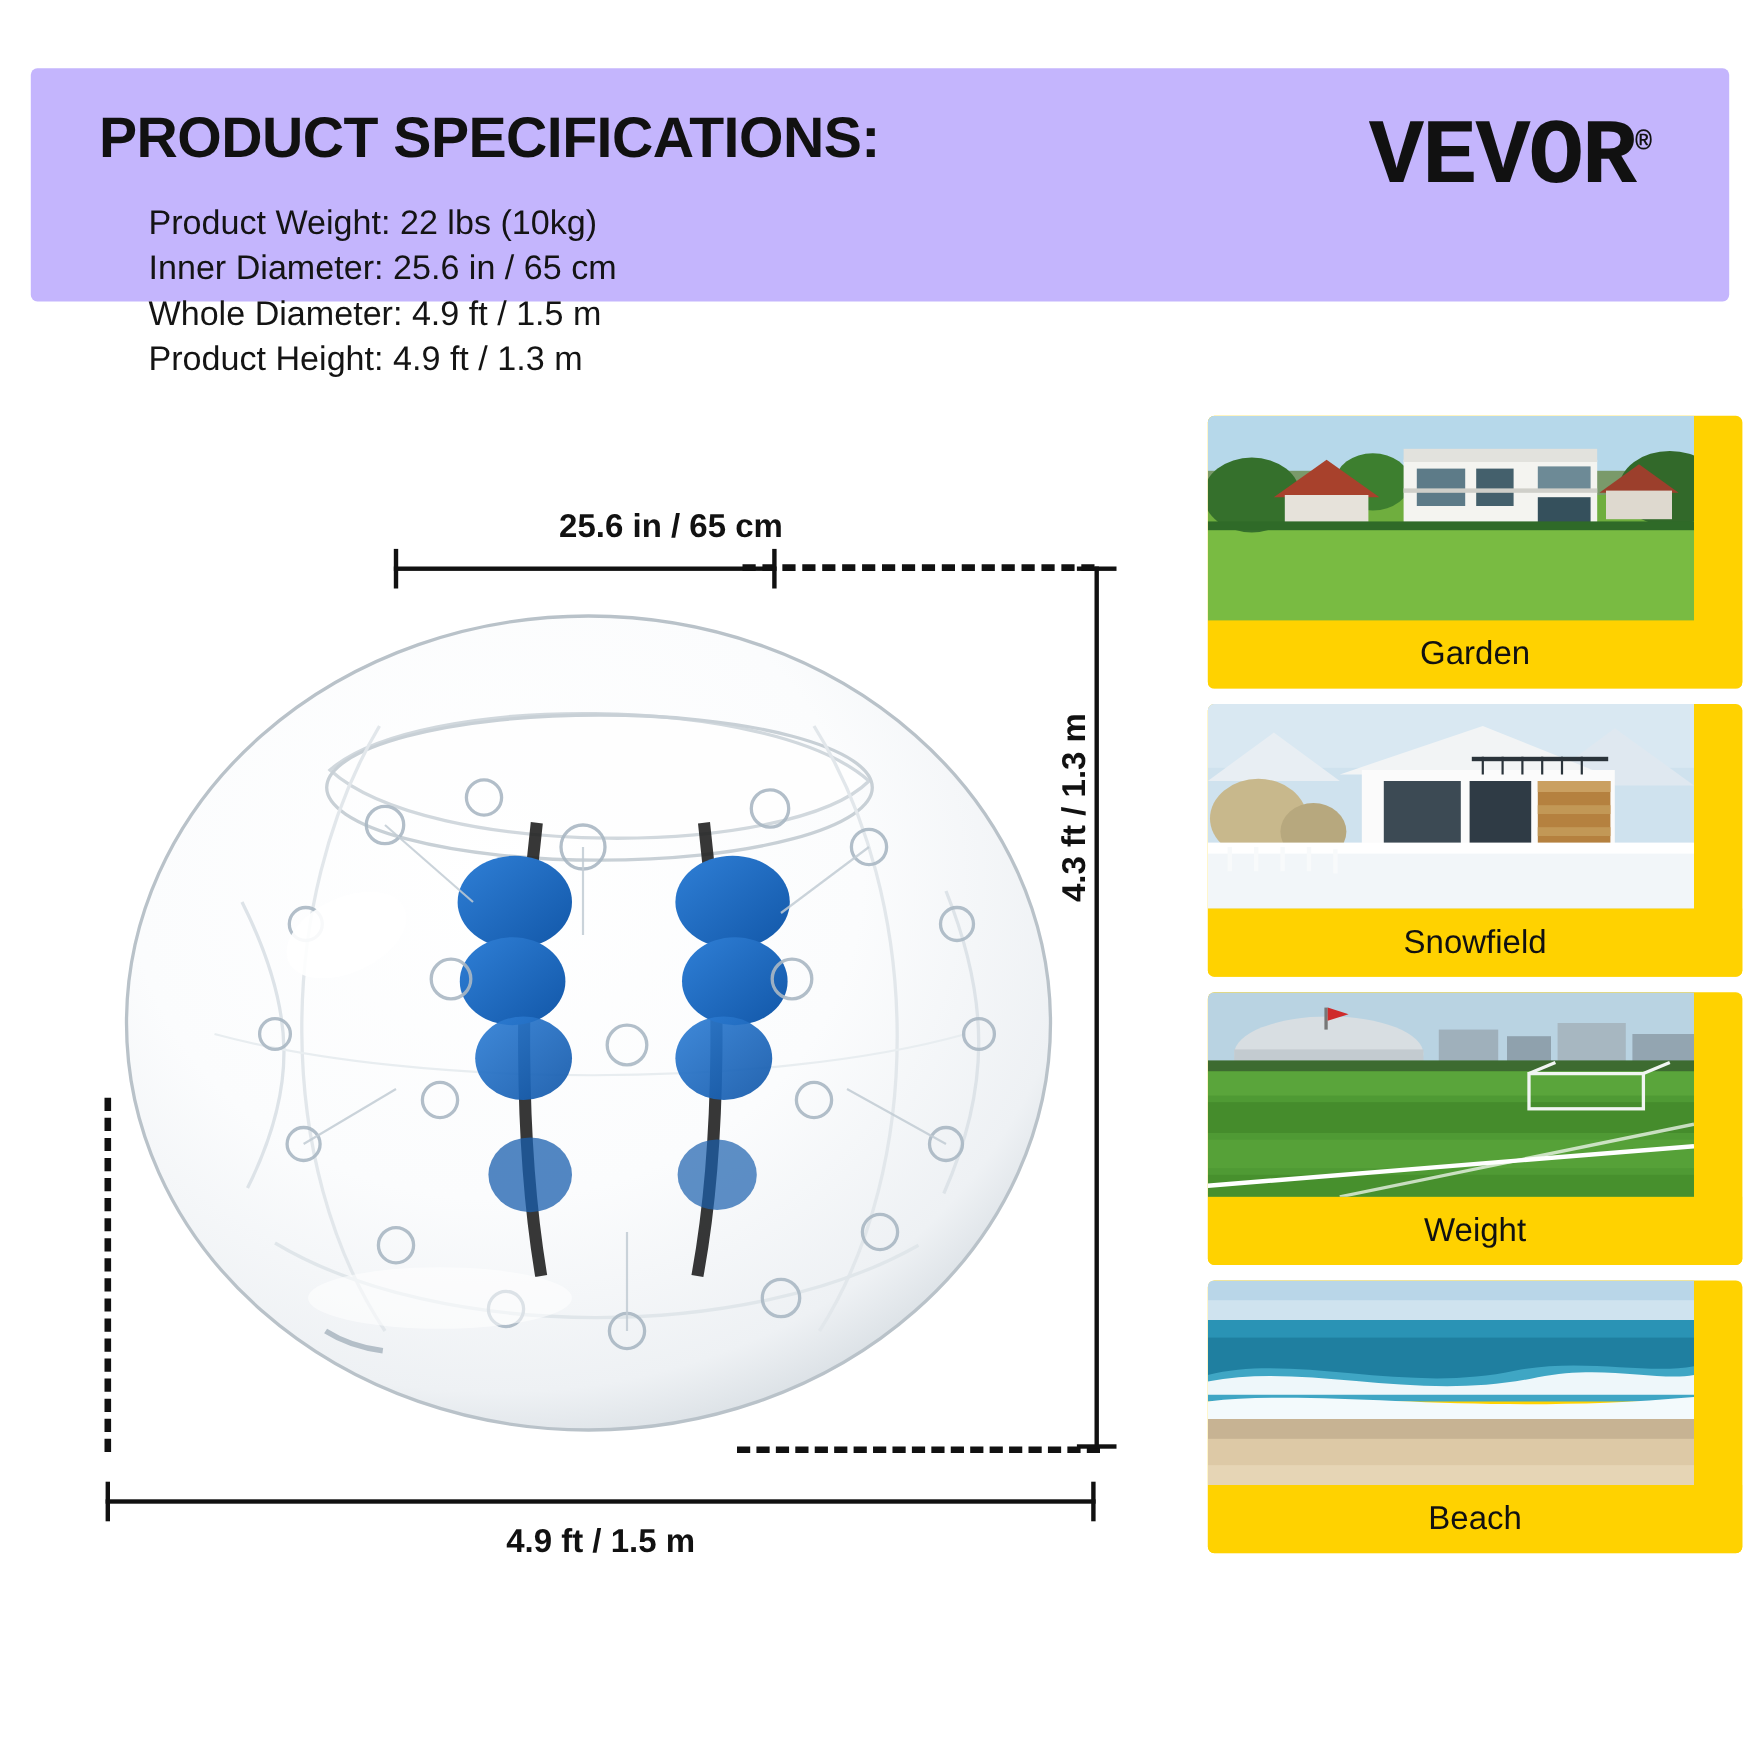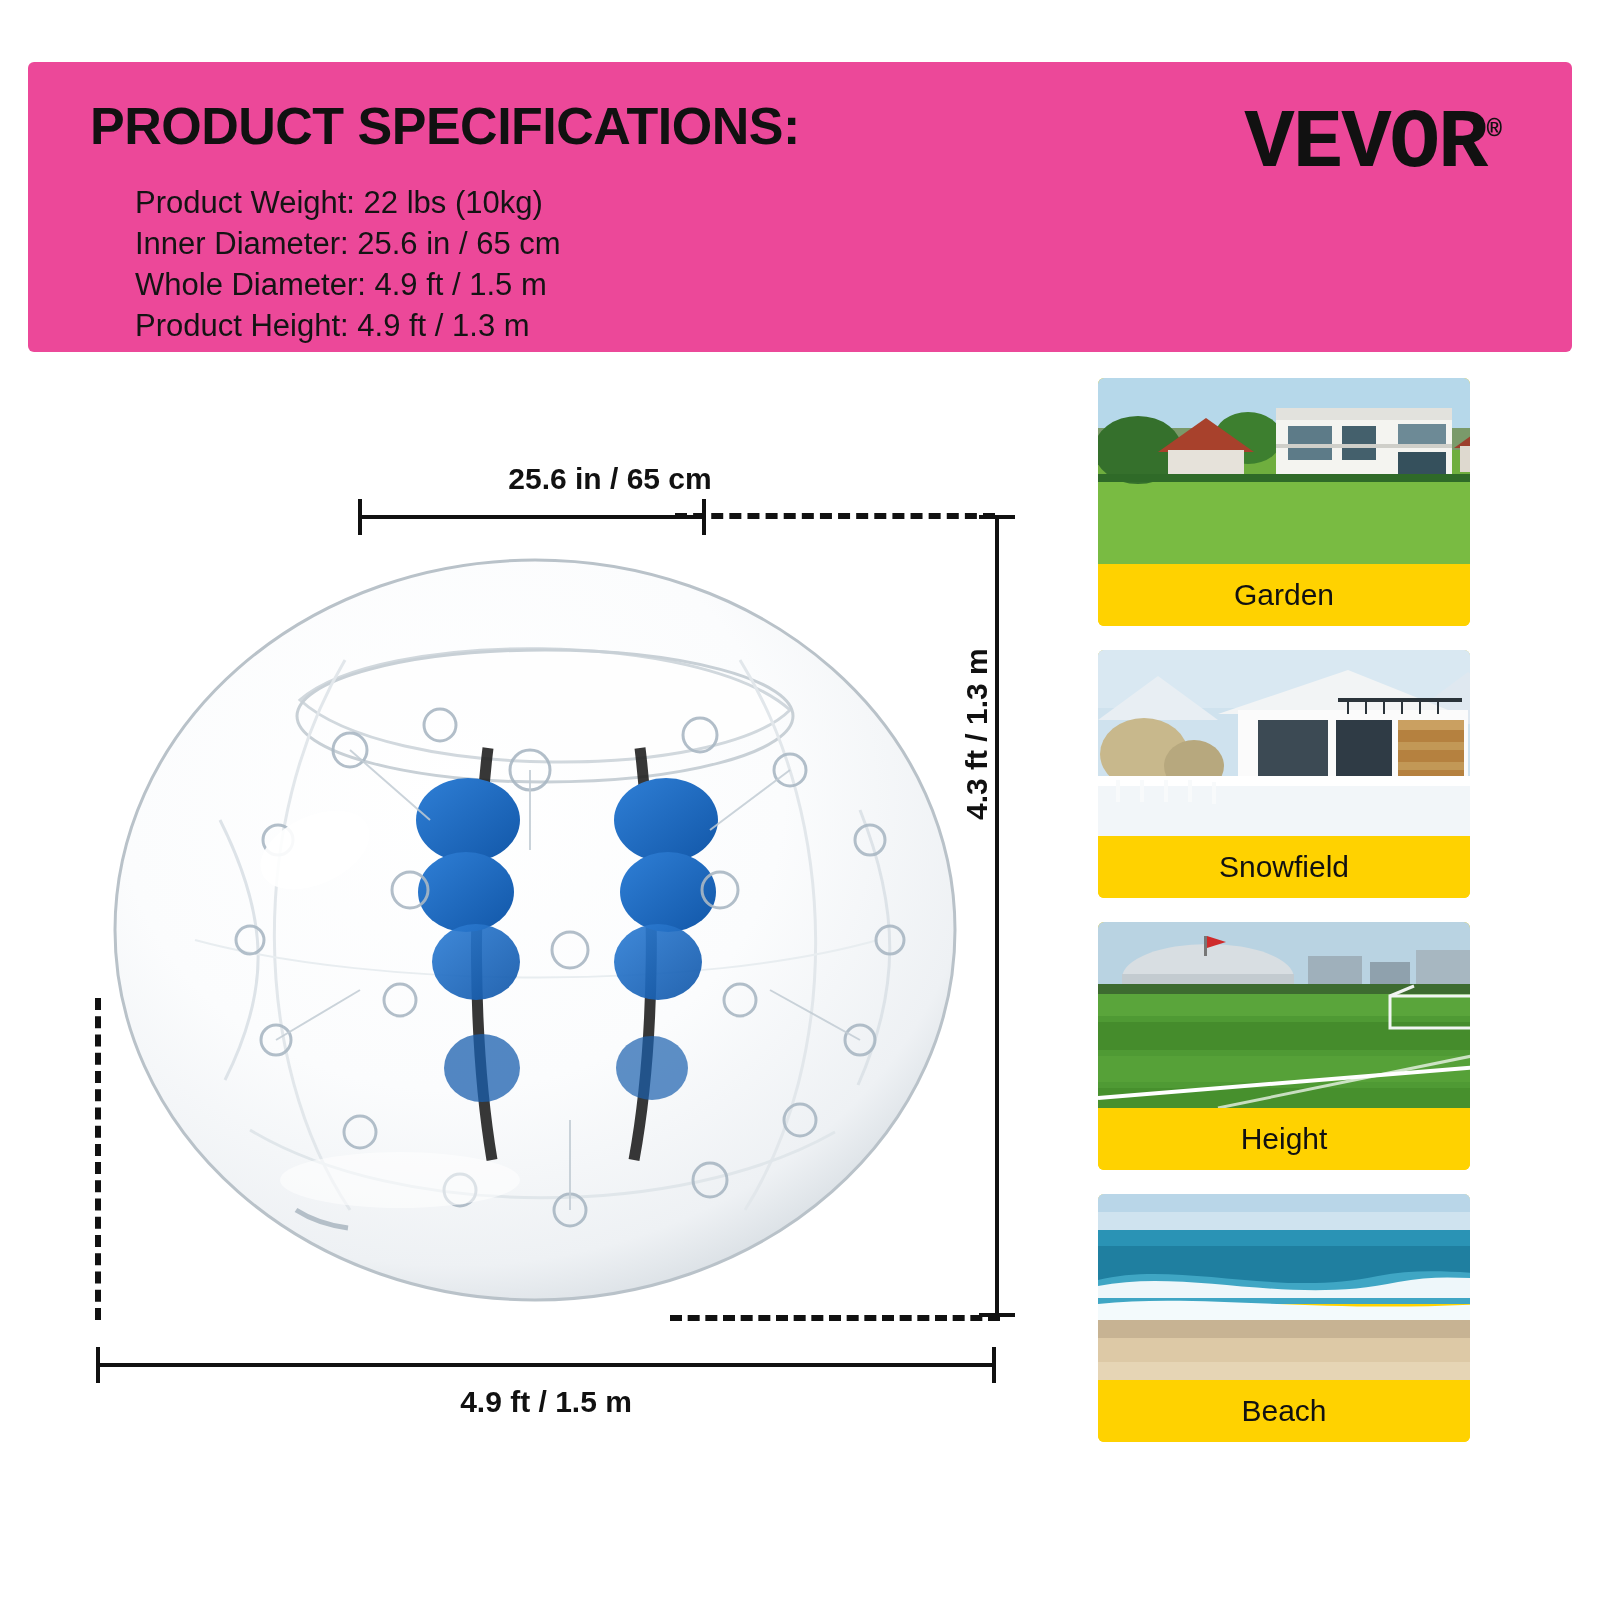"PRODUCT SPECIFICATIONS:" .header { background: #ec4899 -> #c4b5fd; height: 290px -> 212px }
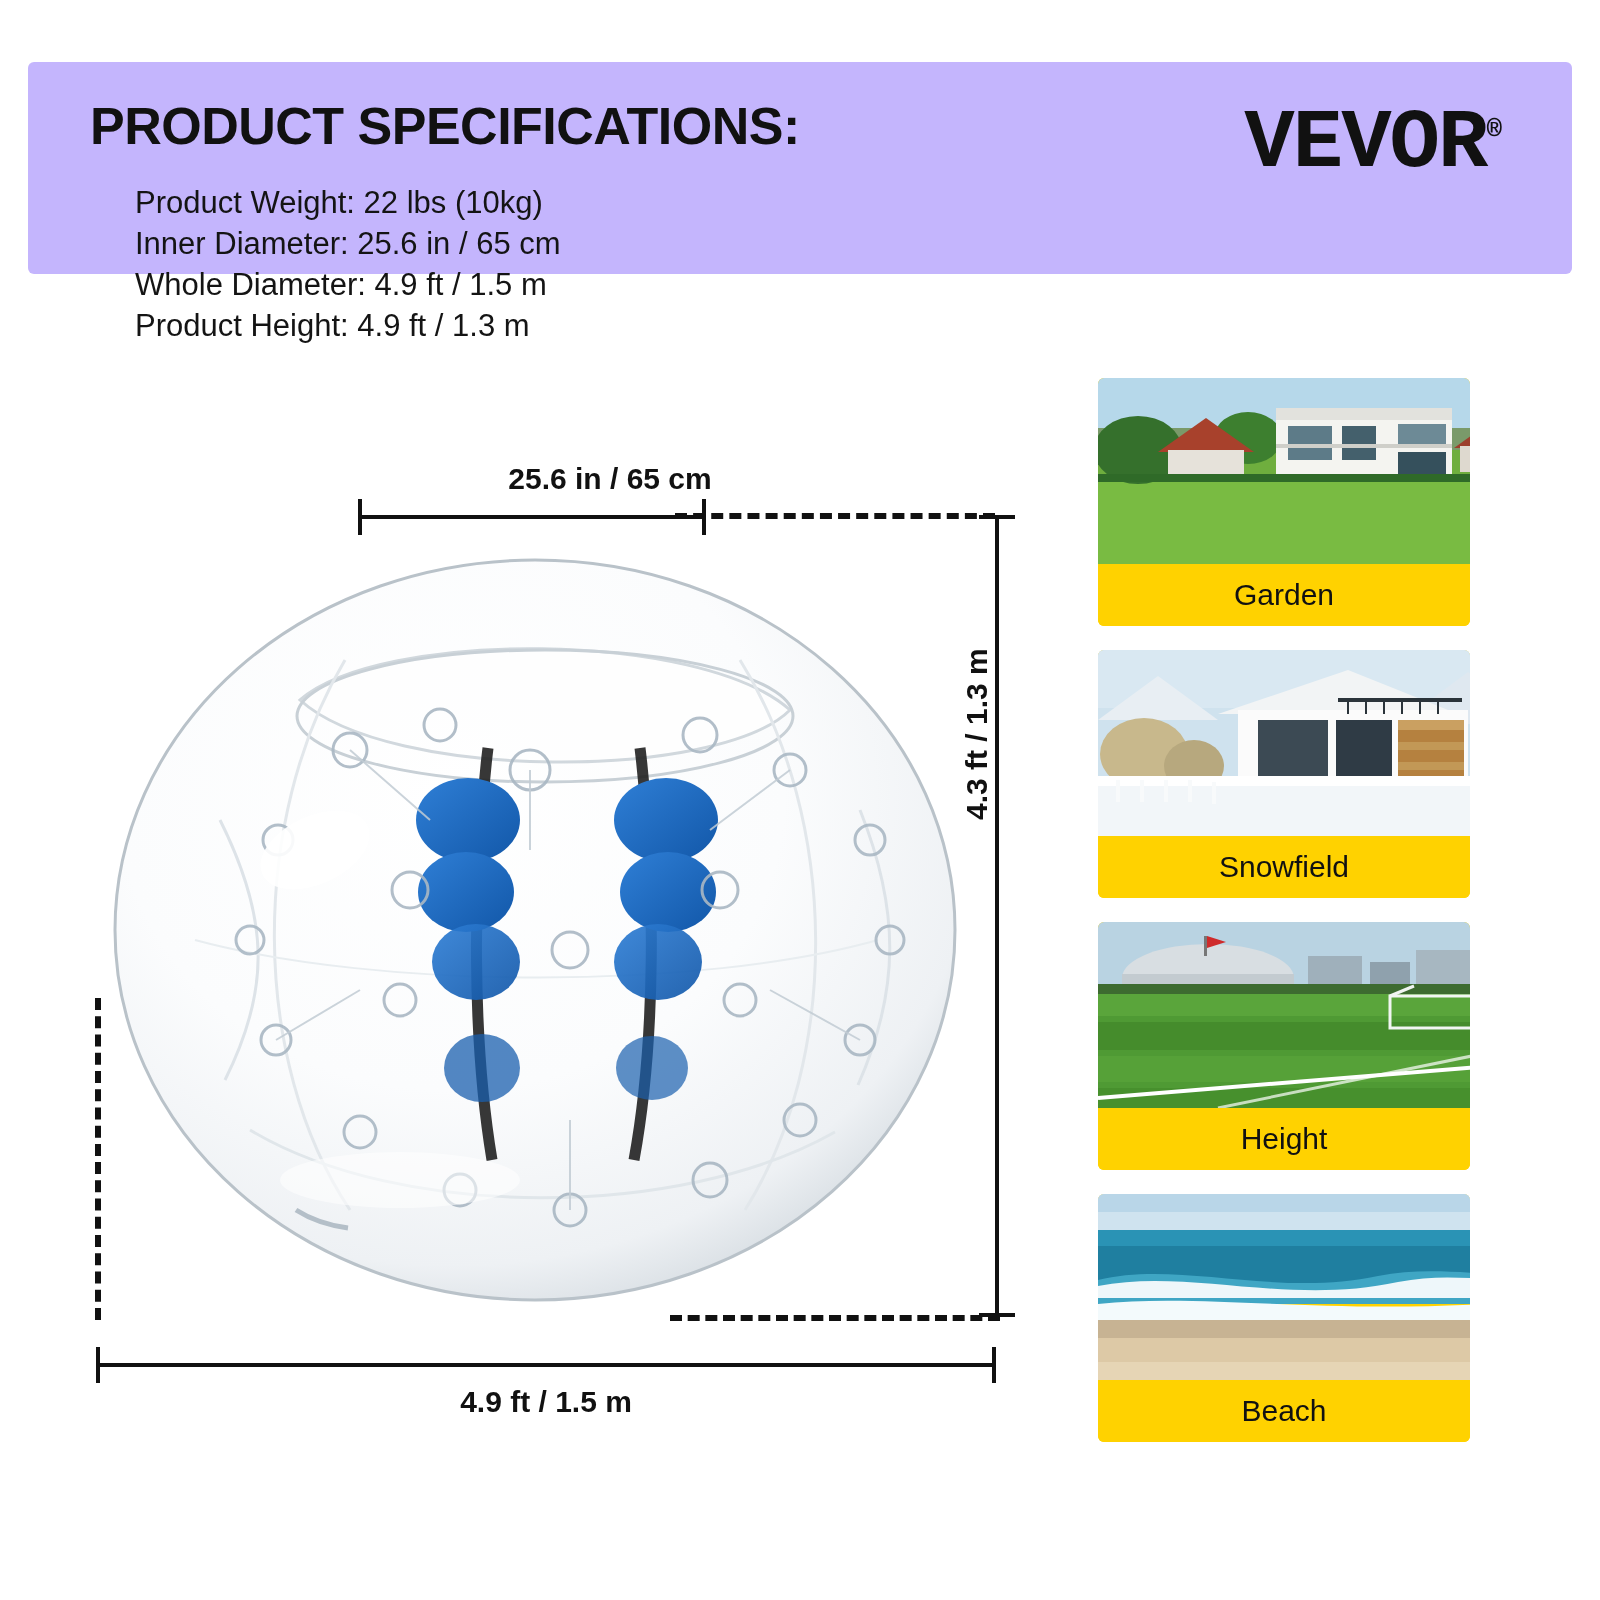"Garden" .scene-card { margin-bottom: 24px -> 14px; width: 372px -> 486px }
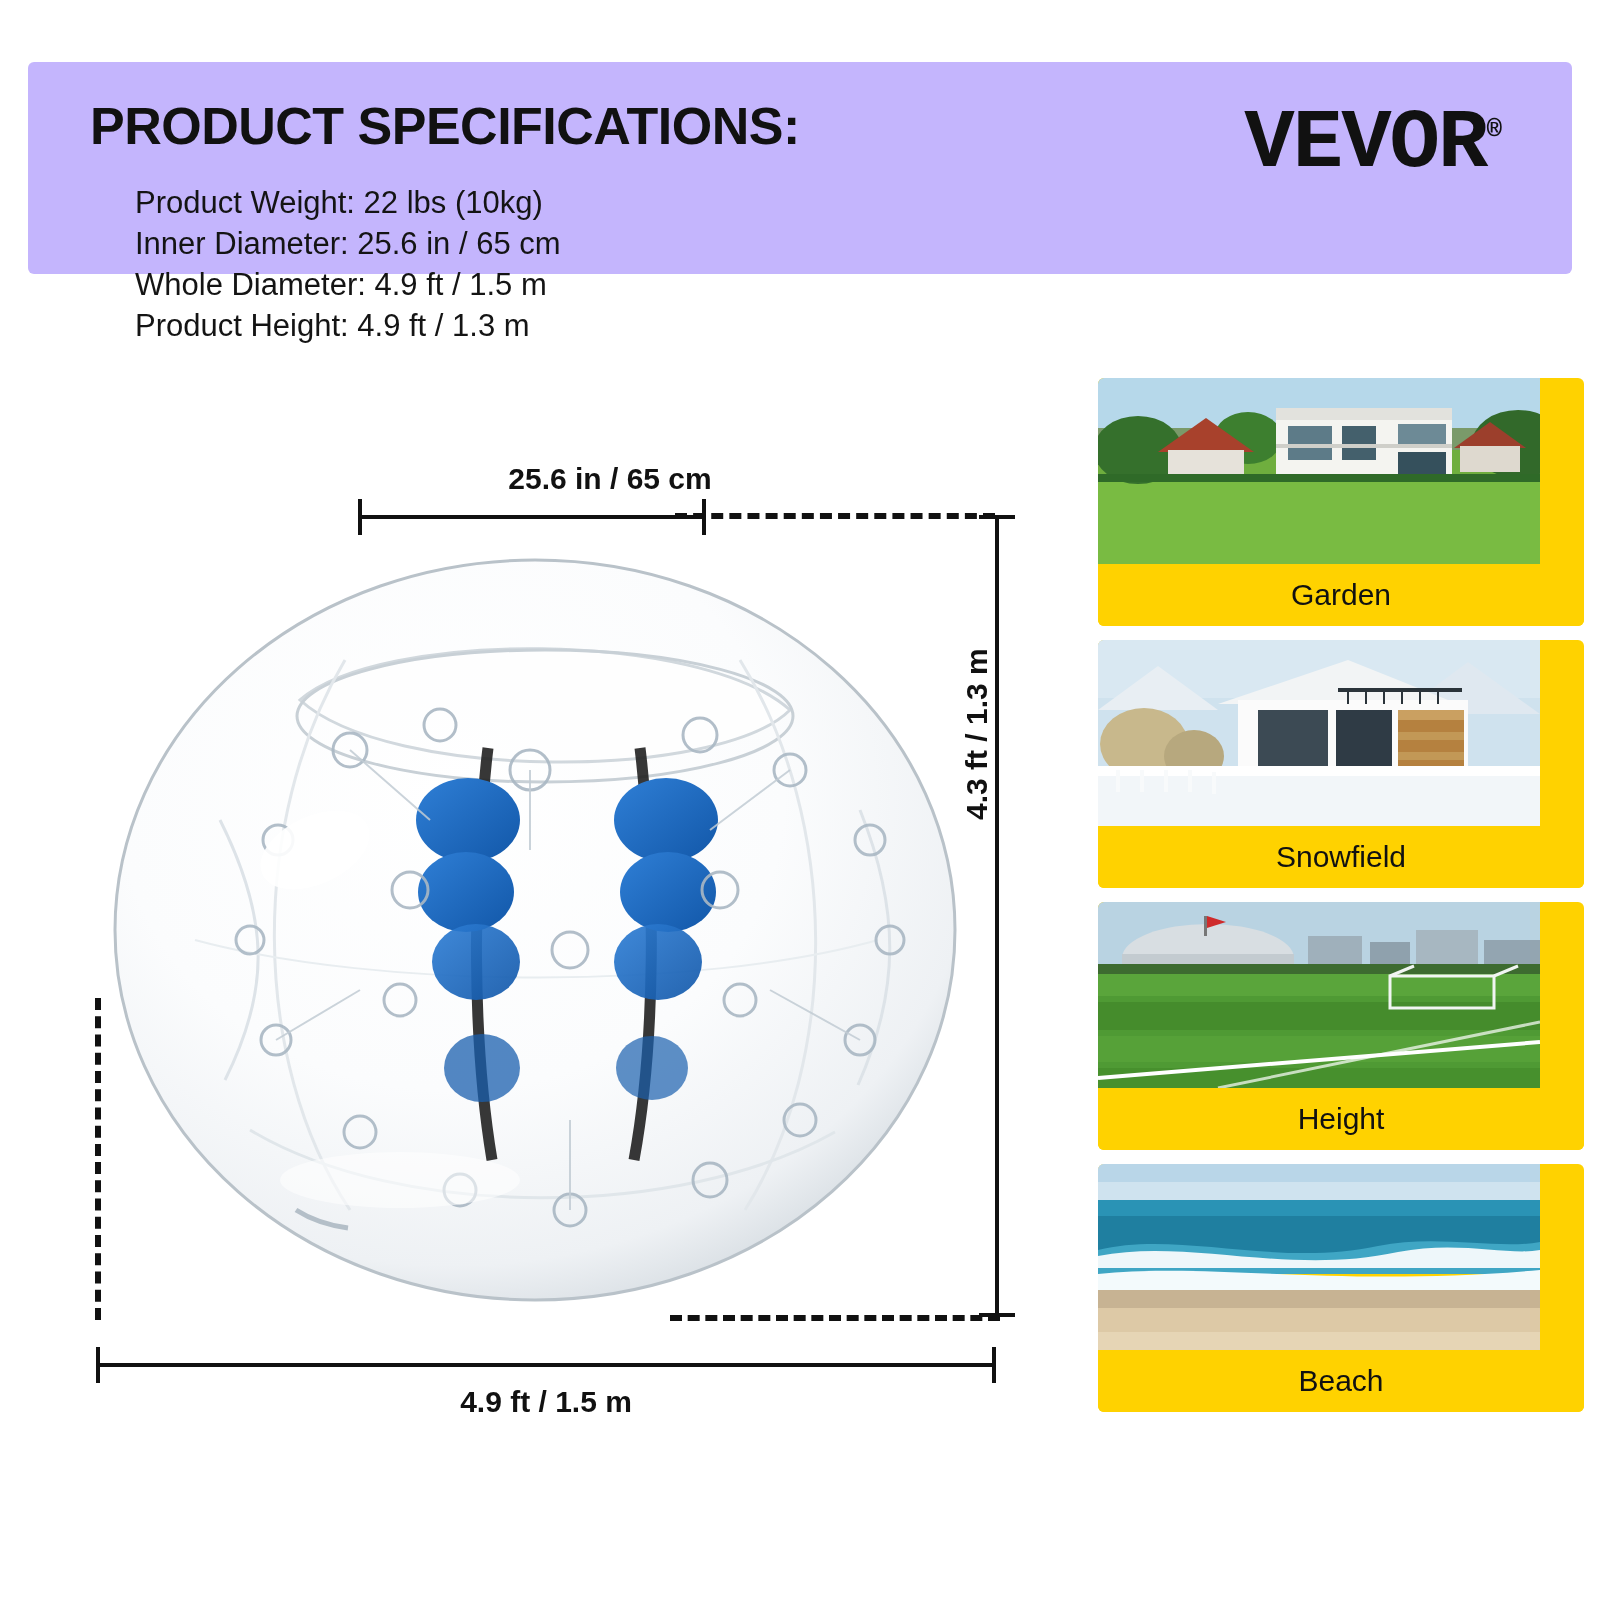"Height" div.scene-label { text: Height -> Weight }
